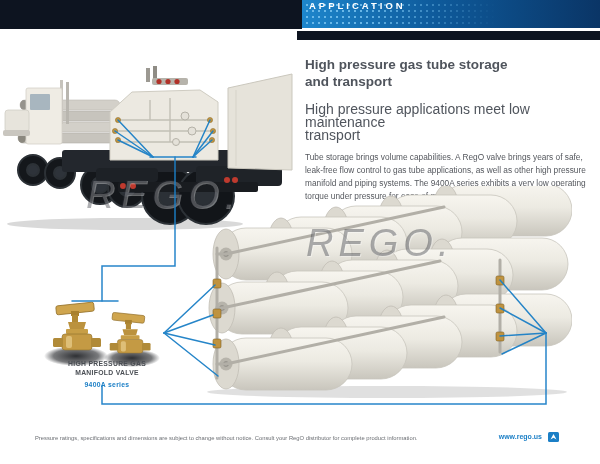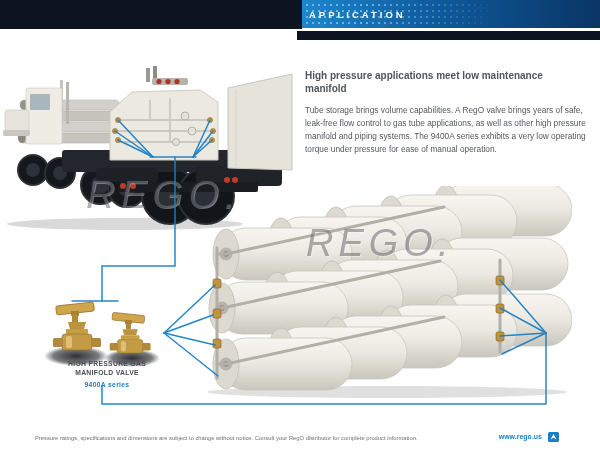"APPLICATION" .hdr-banner { align-items: center -> none }
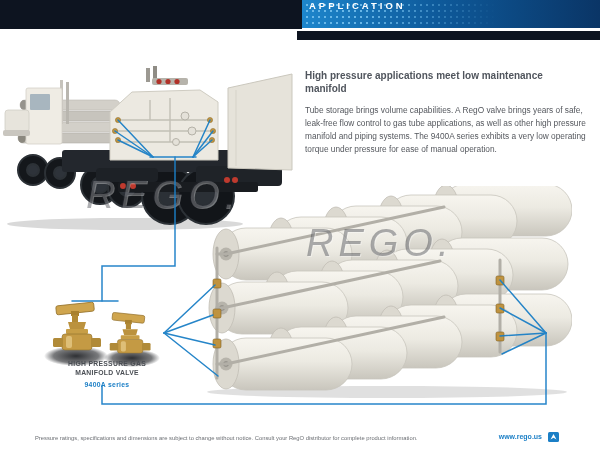"High pressure gas tube storage" h1 { html: none -> <h1><span>High pressure gas tube storage</span><br><span>and transport</span></h1> }
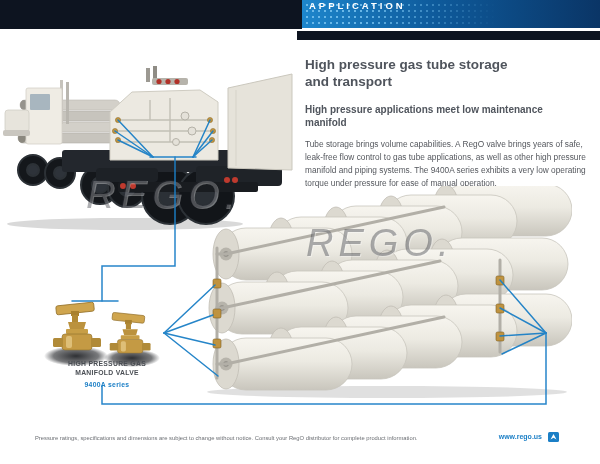"High pressure applications meet low" .intro h2 { font-size: 10px -> 14px; font-weight: bold -> normal }
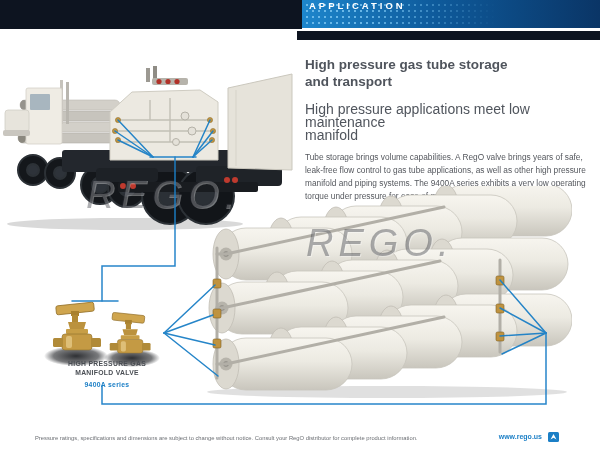"manifold" span { text: manifold -> transport }
